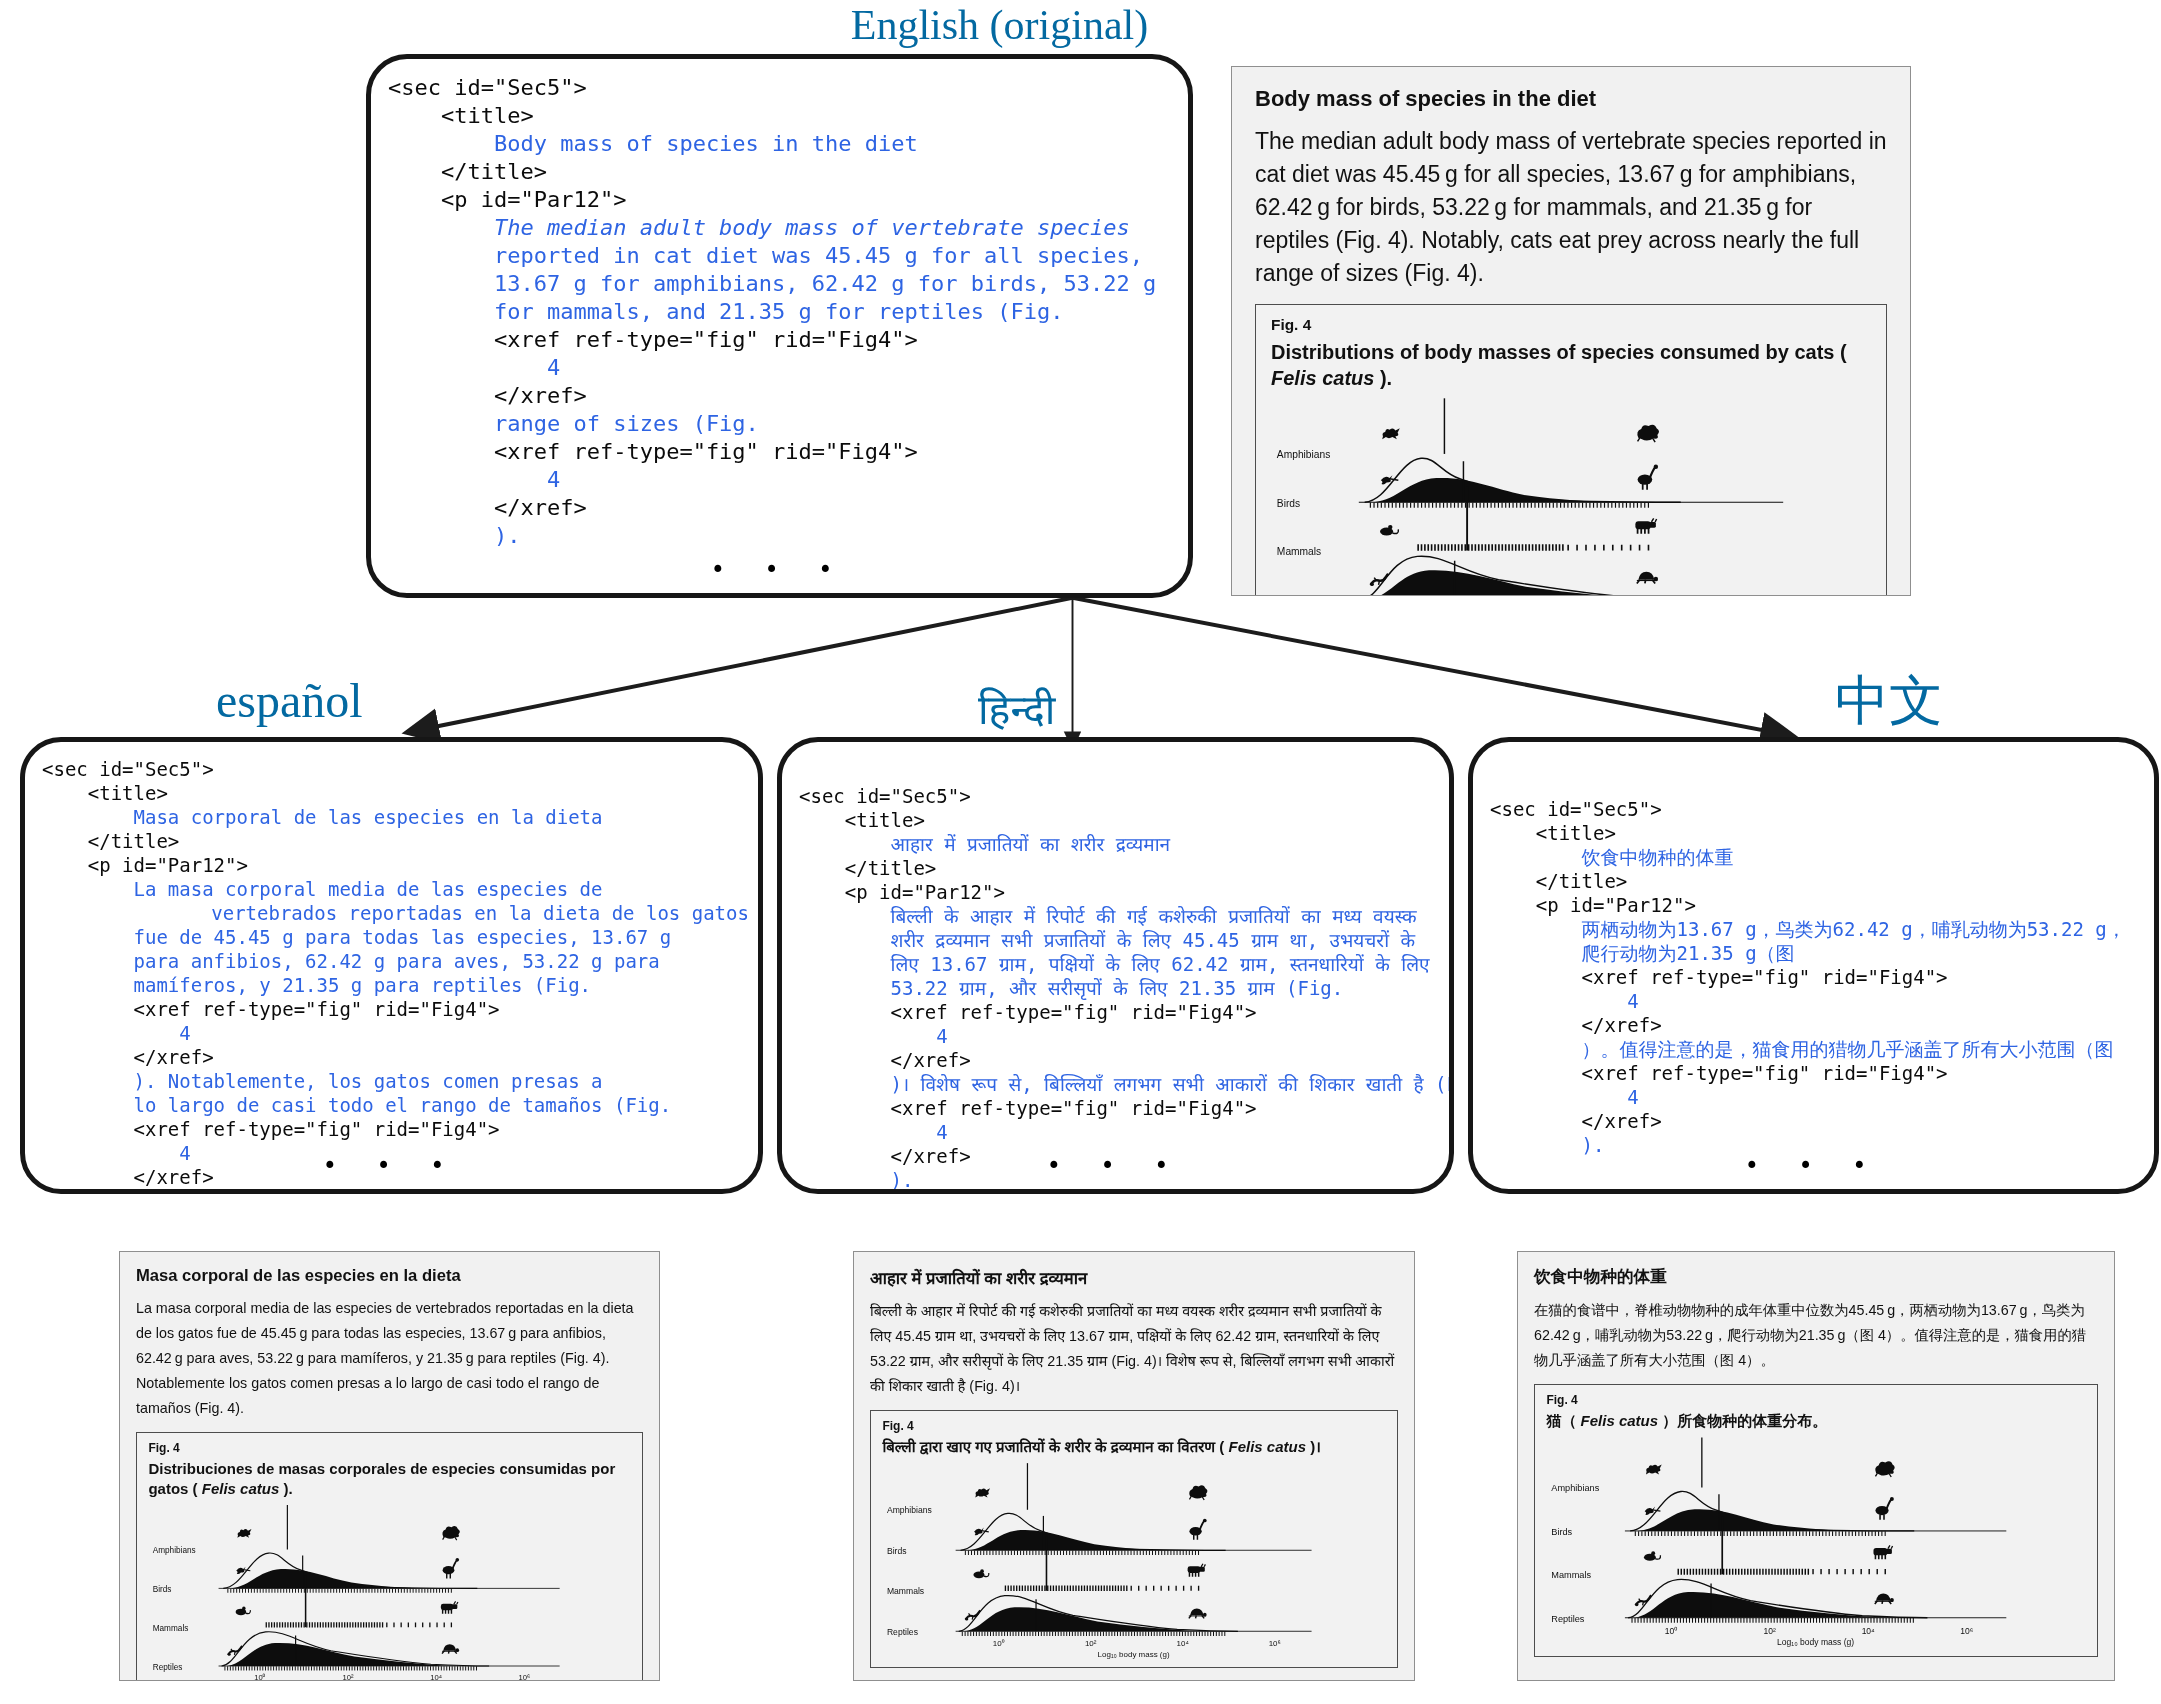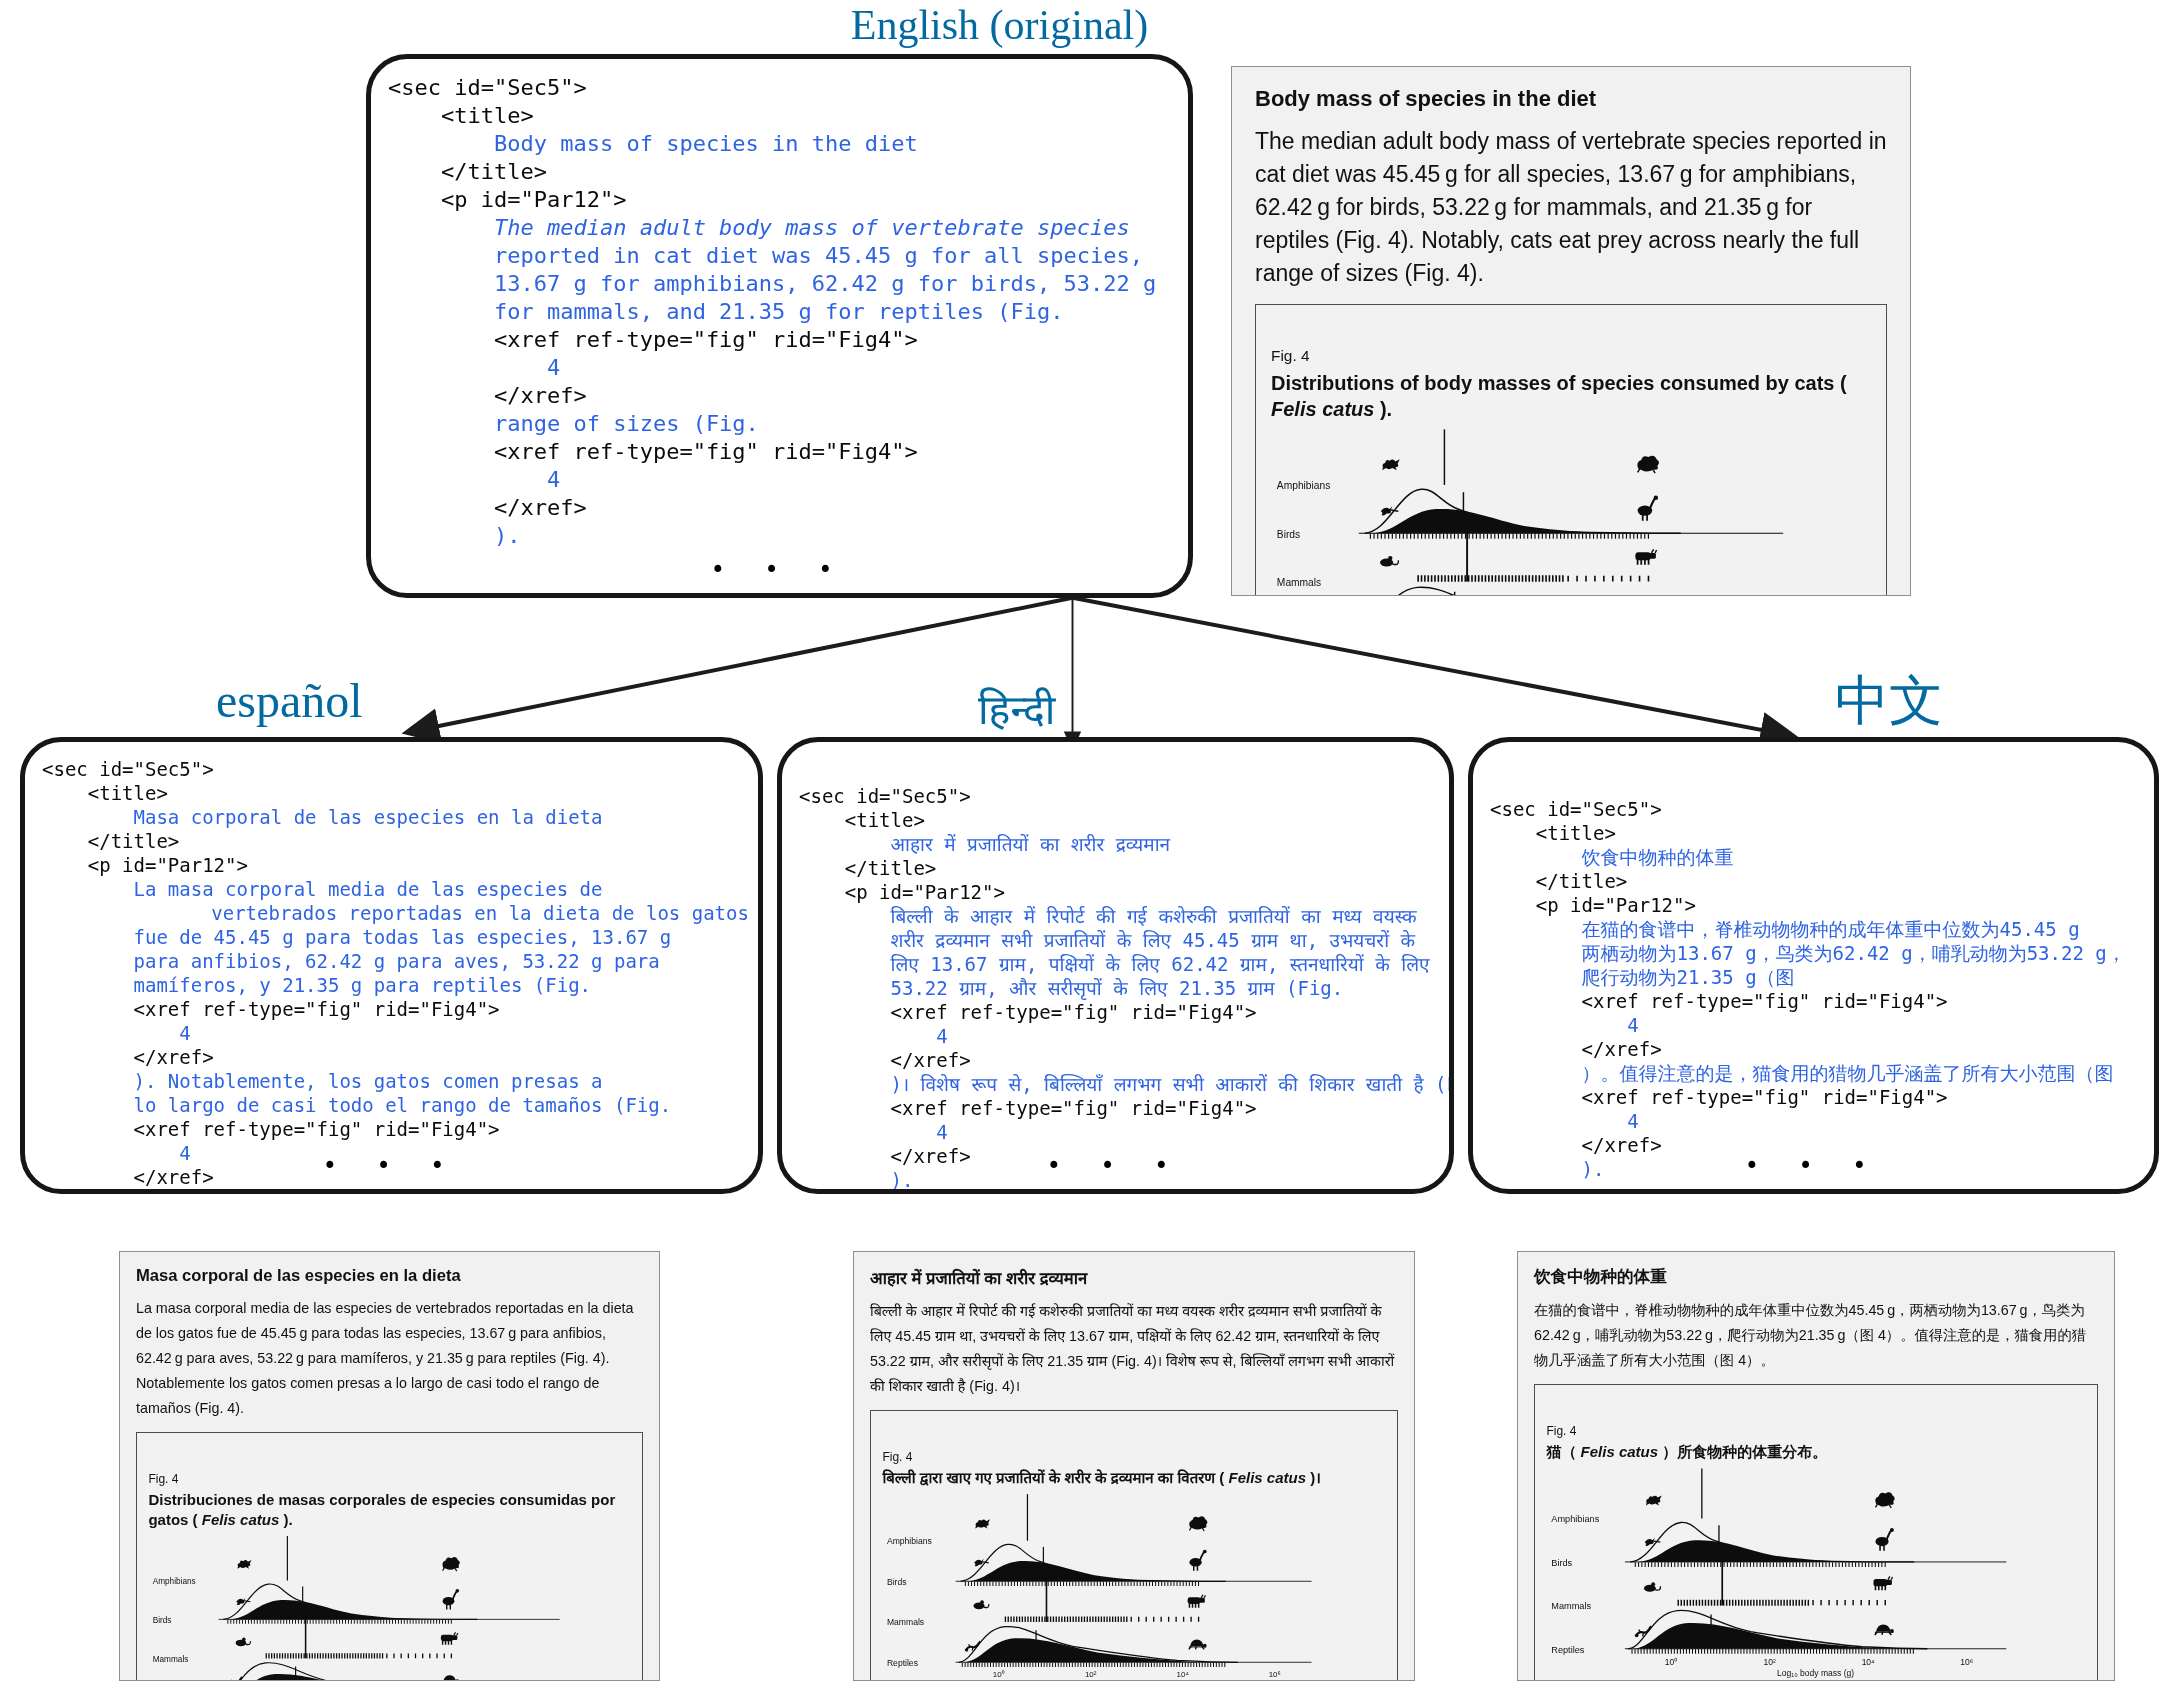"Fig. 4" .figlabel { font-weight: normal -> bold; margin-top: 31px -> none }
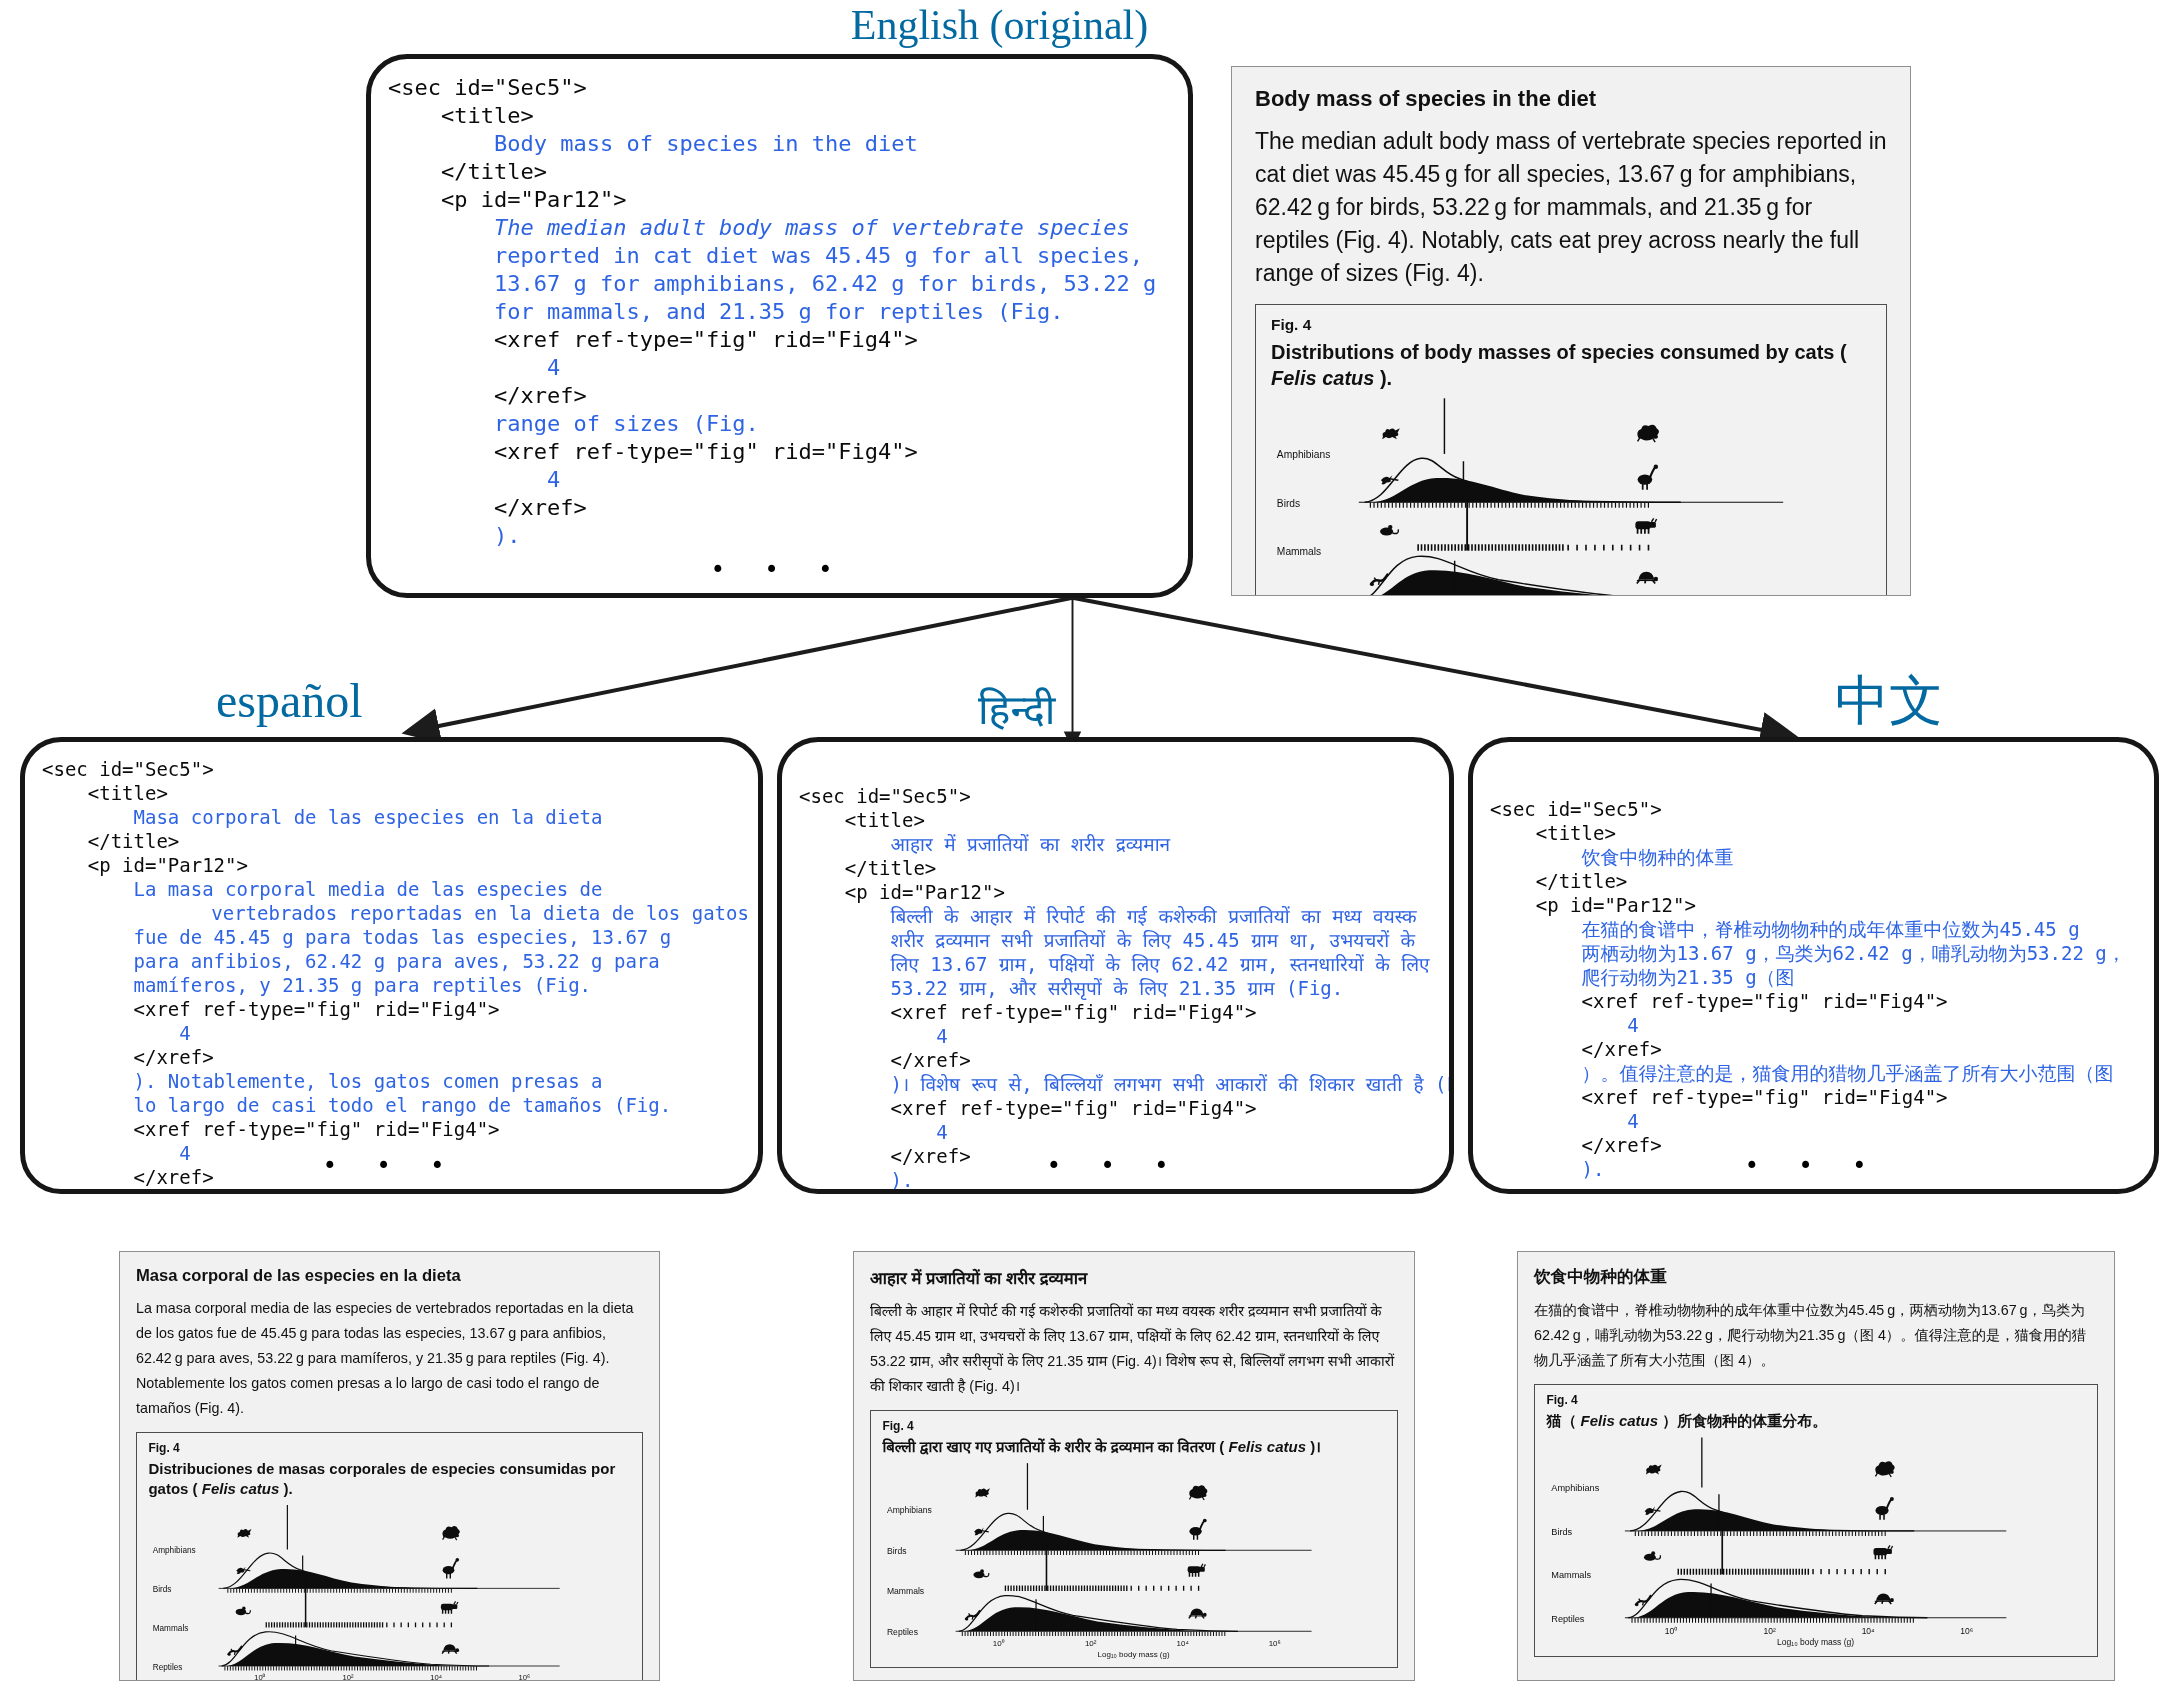"在猫的食谱中，脊椎动物物种的成年体重中位数为45.45 g" div.cl { html: <div>在猫的食谱中，脊椎动物物种的成年体重中位数为45.45 g</div> -> none }
